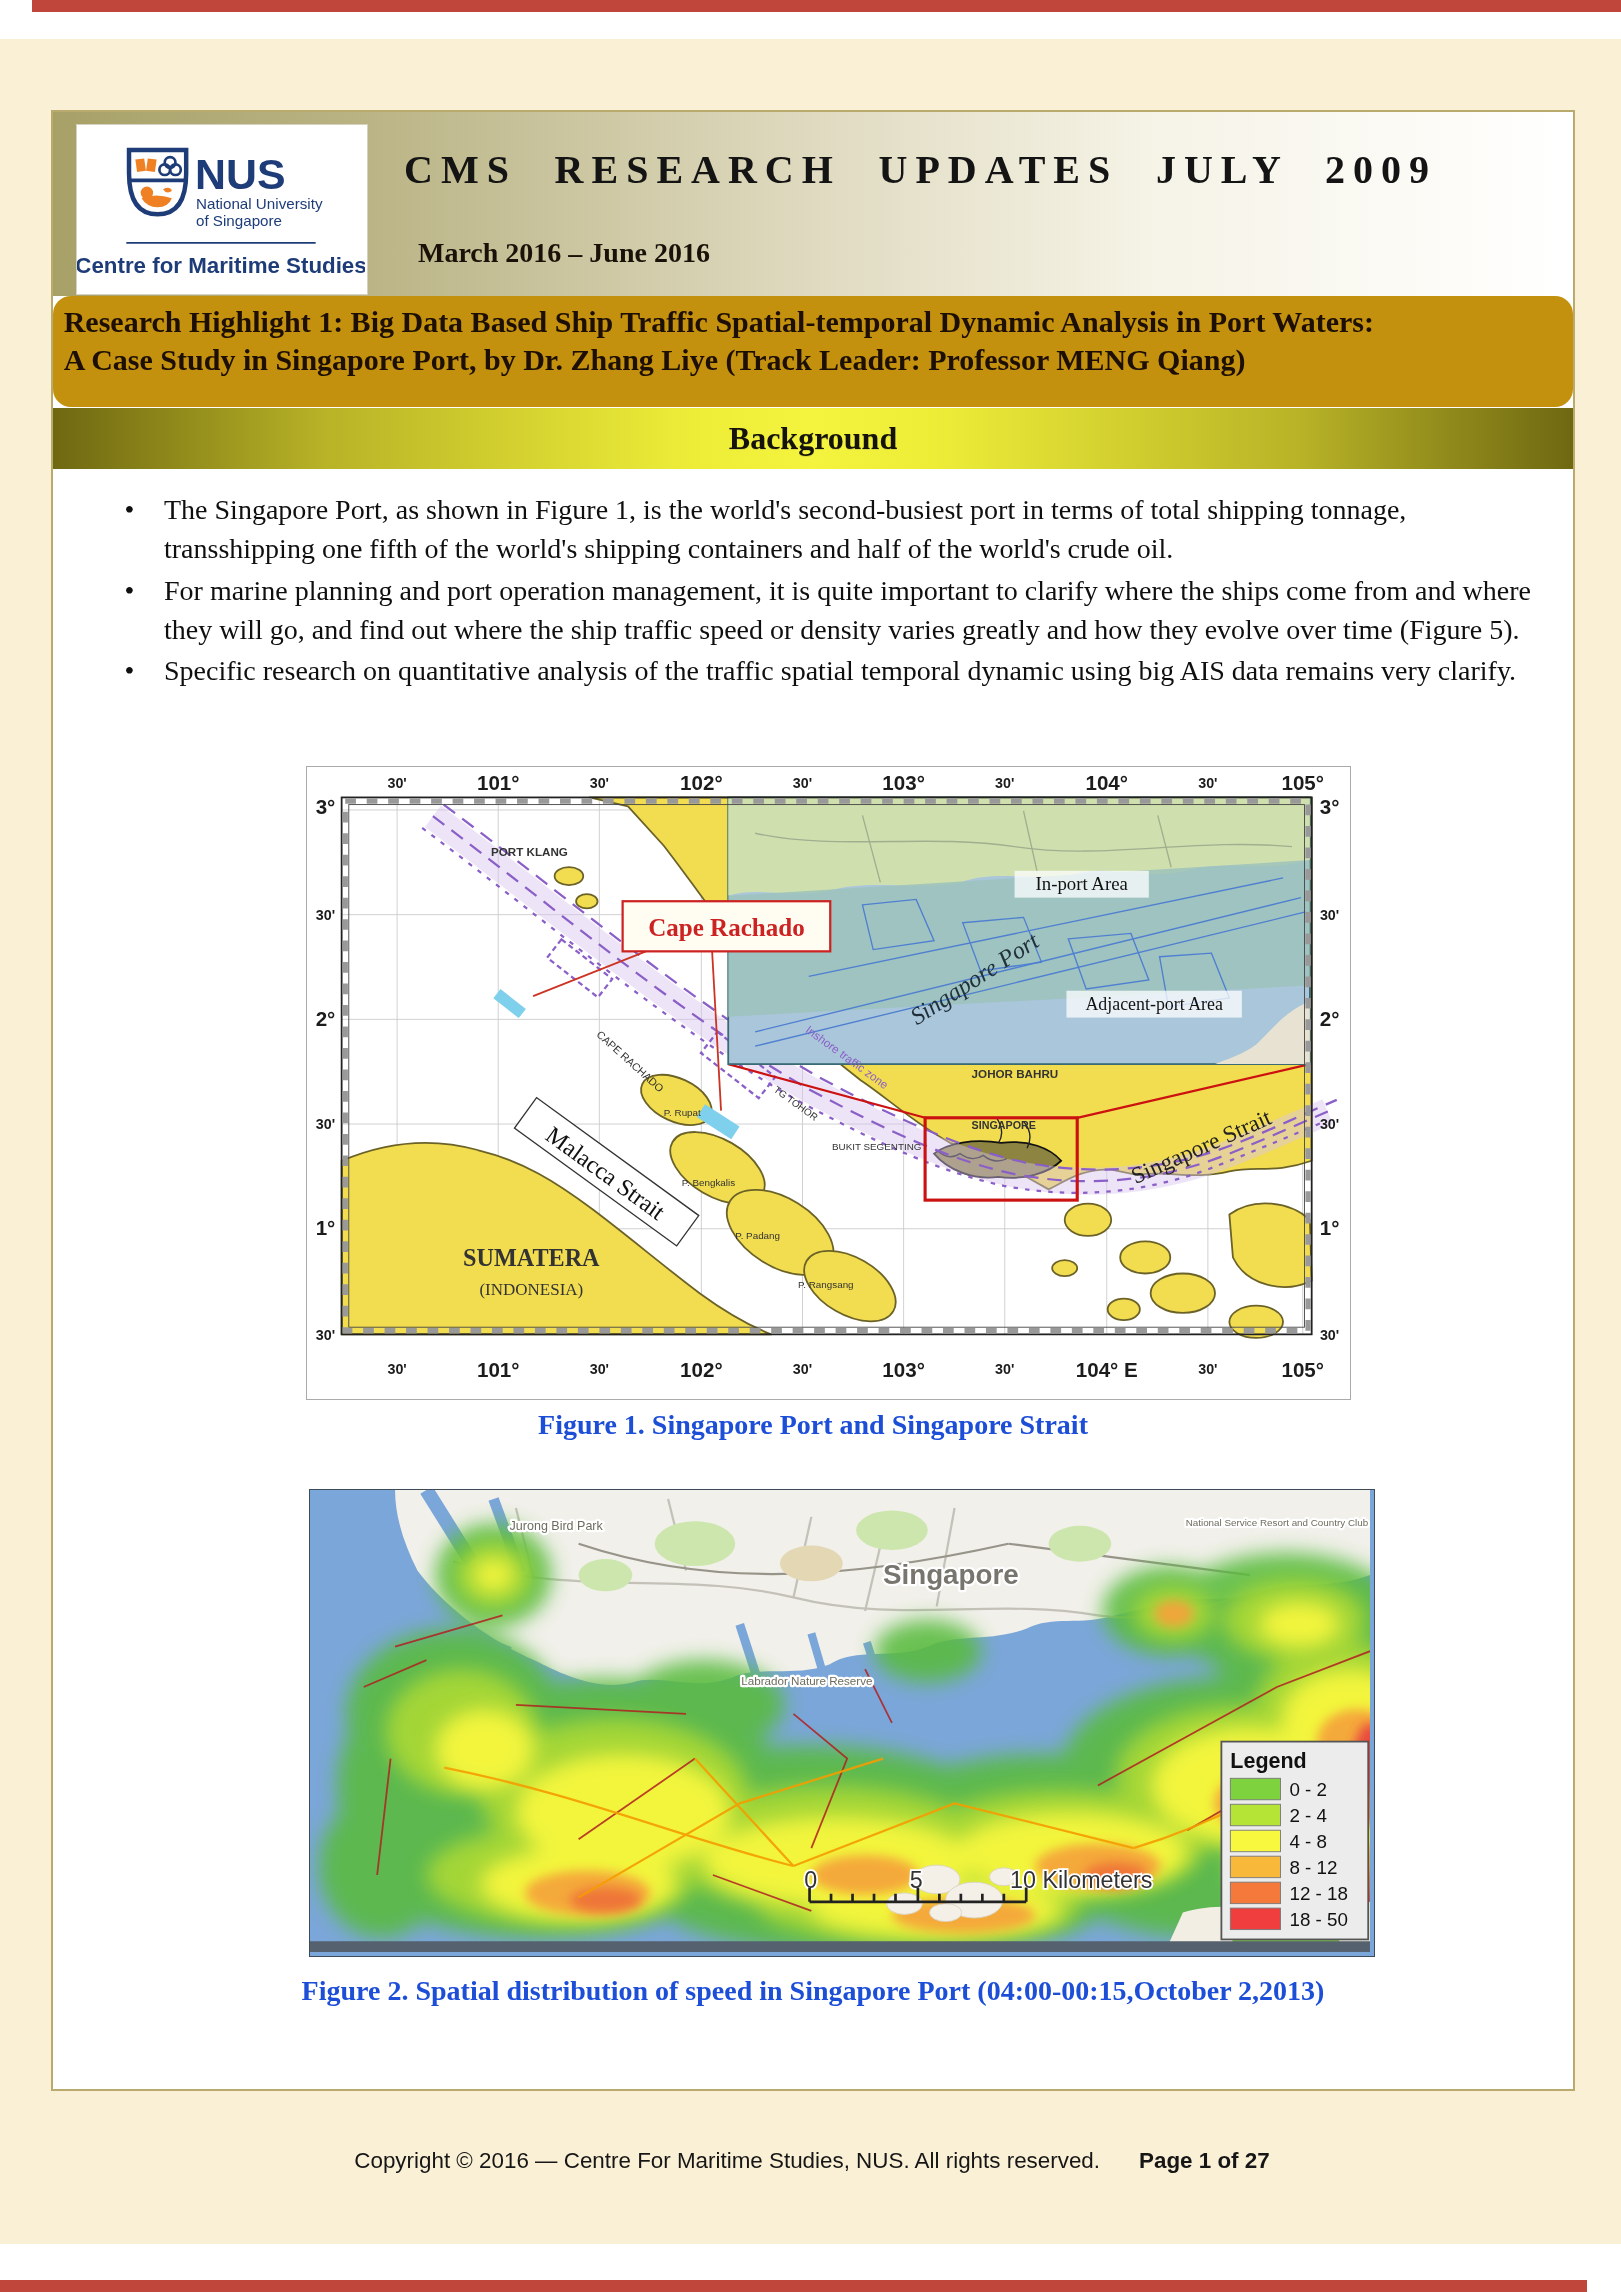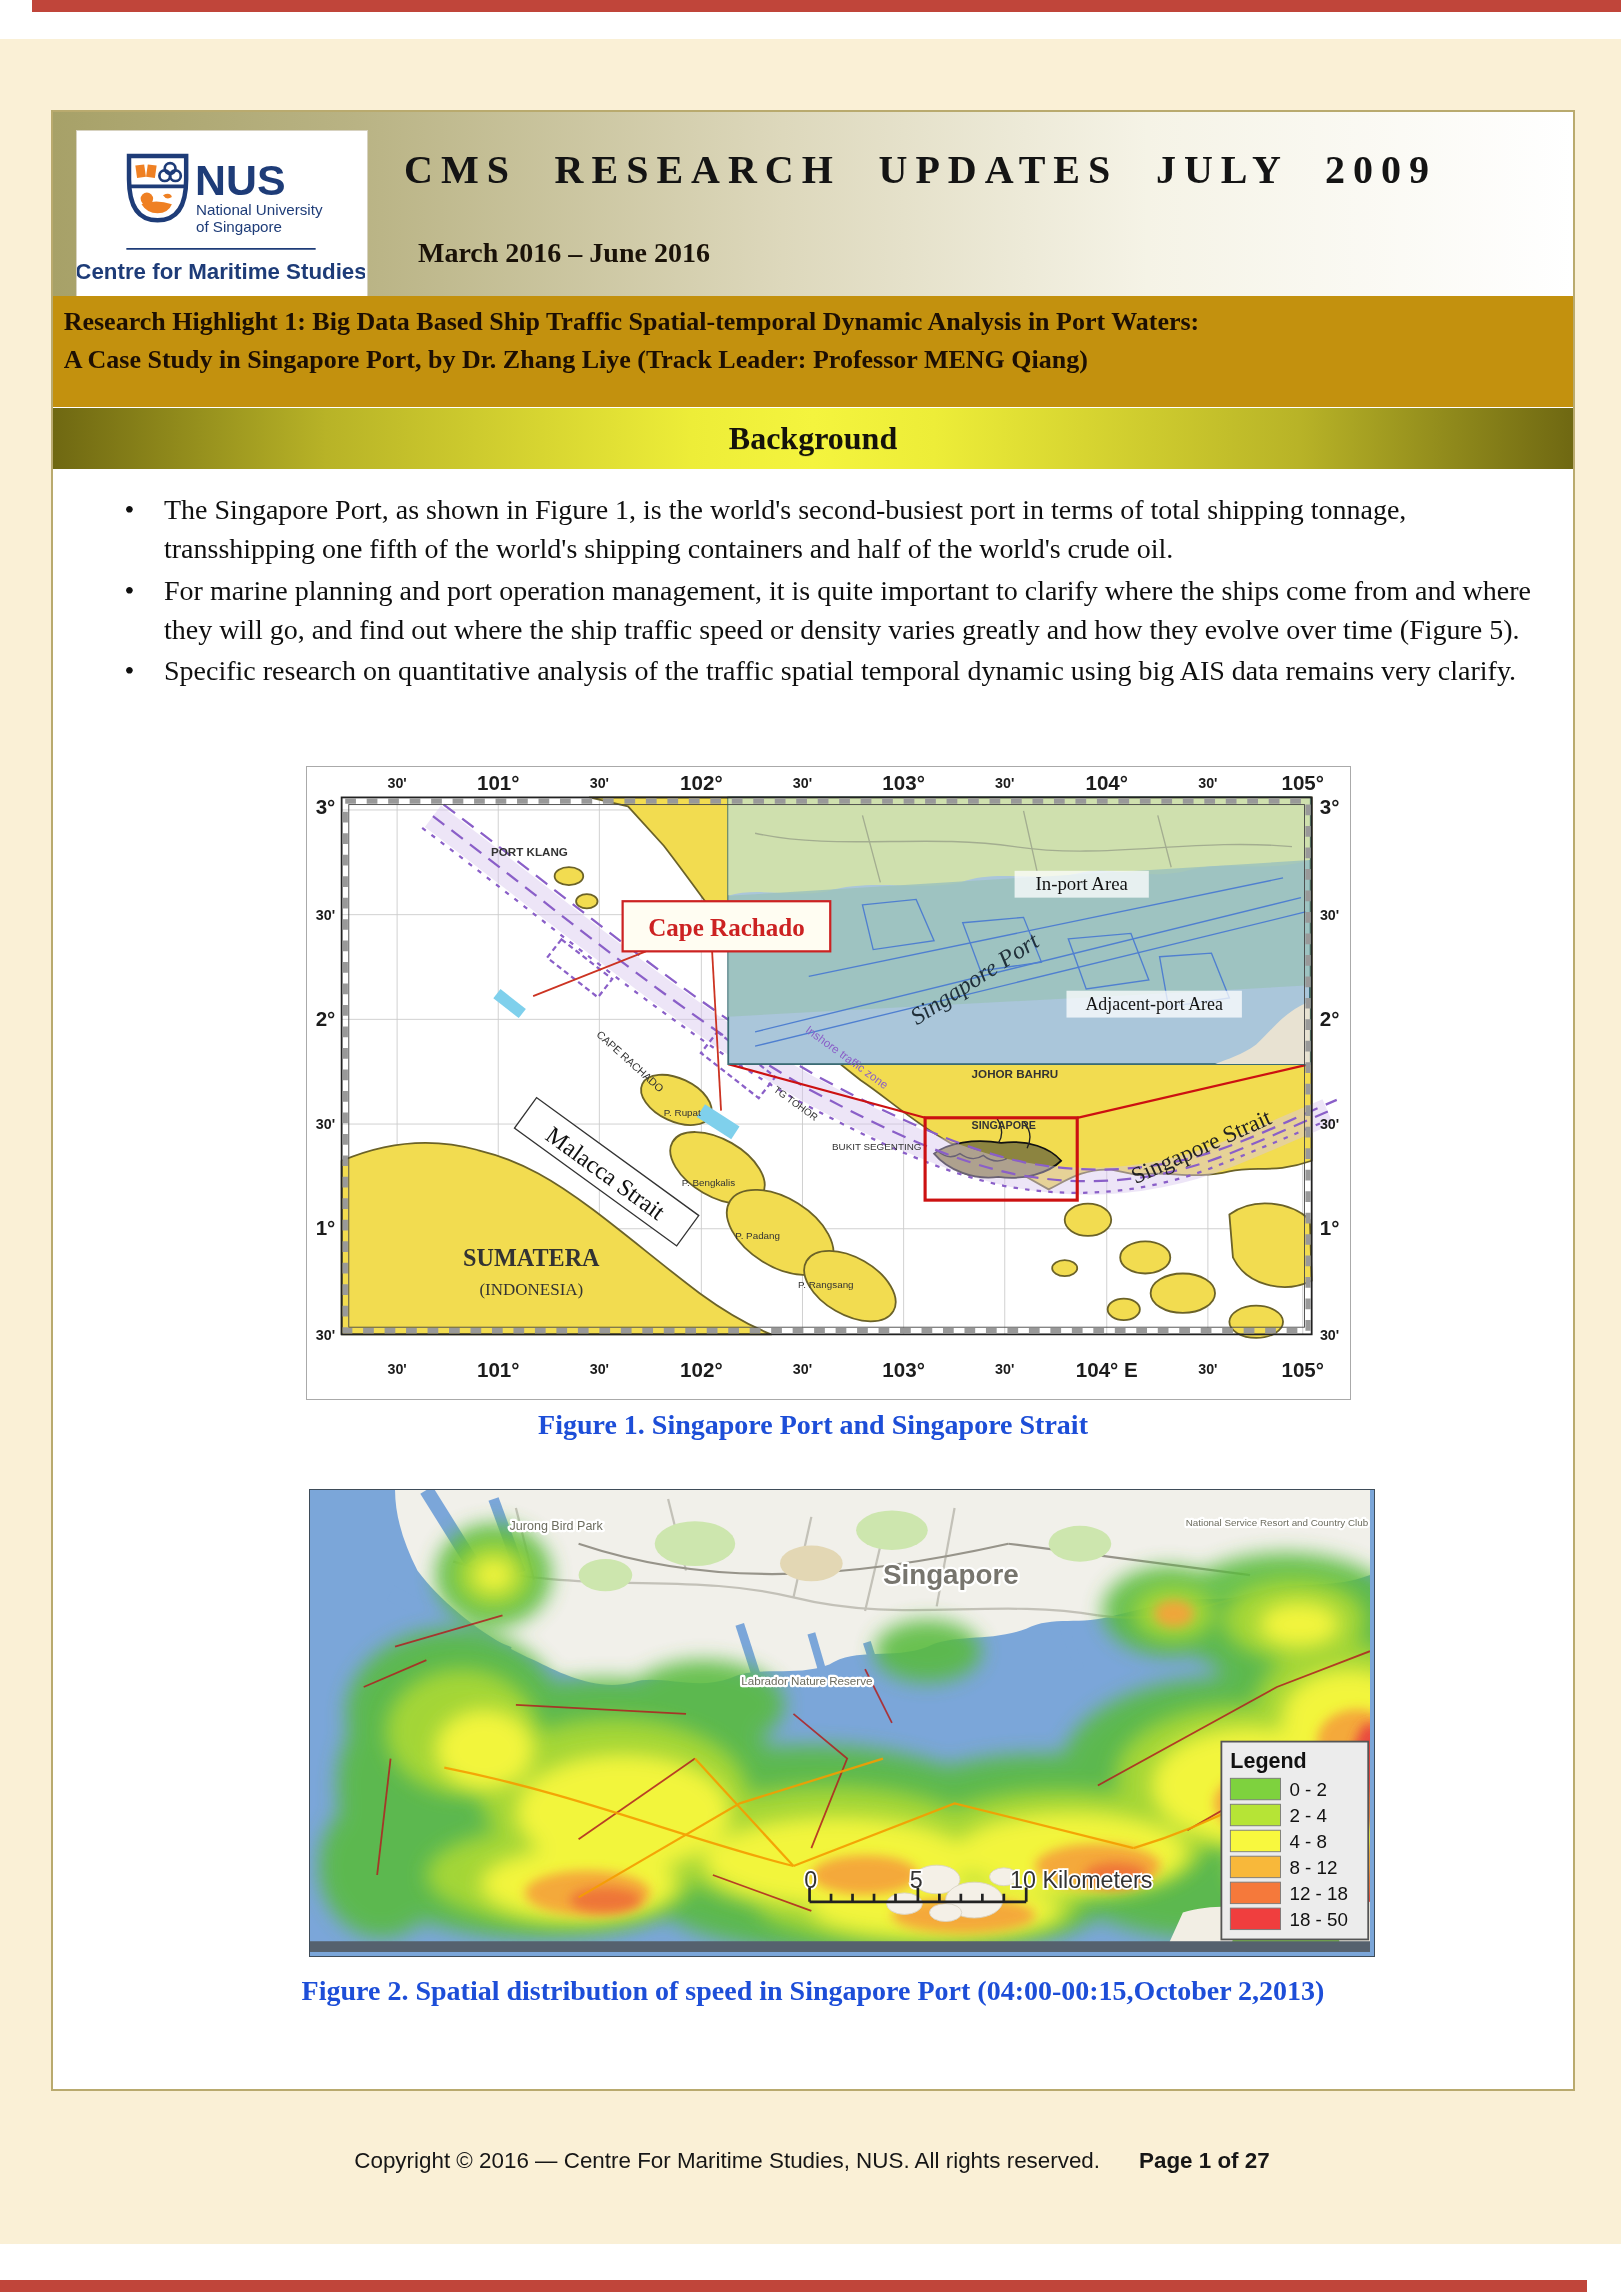"NUS" .logo-box { top: 18px -> 12px }
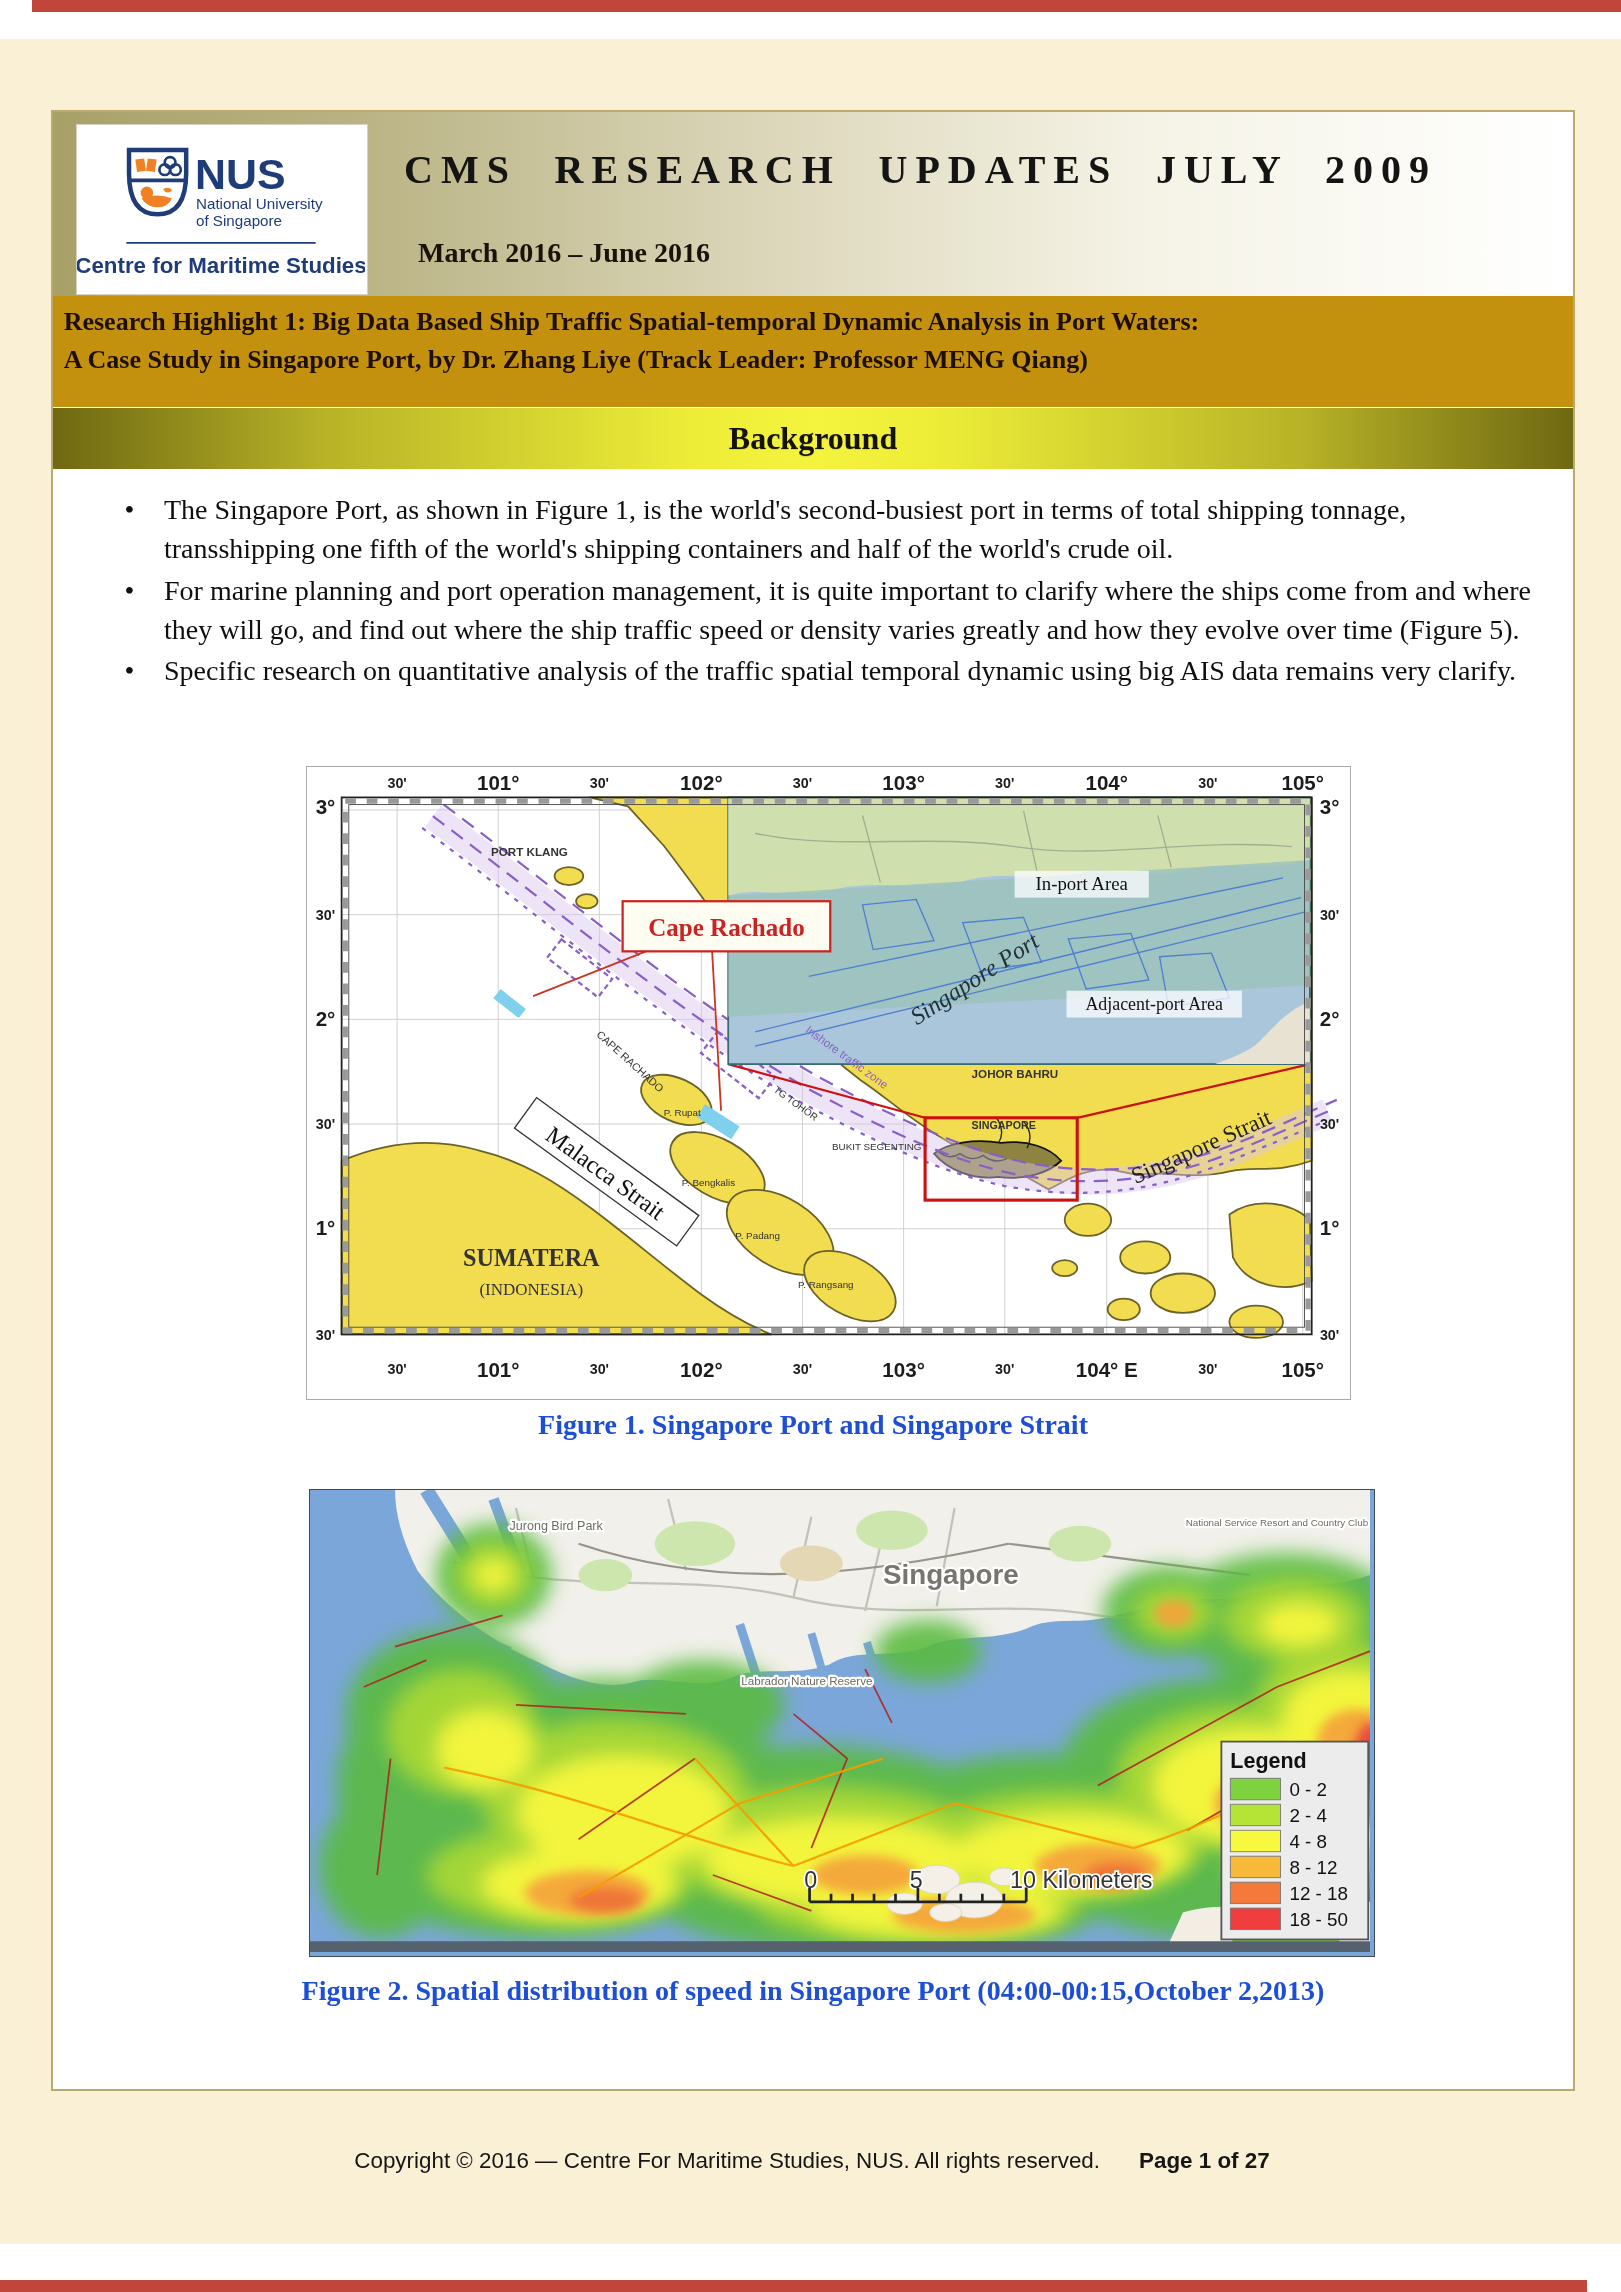"Research Highlight 1: Big Data" .highlight { border-radius: none -> 18px; font-size: 26px -> 30px }
